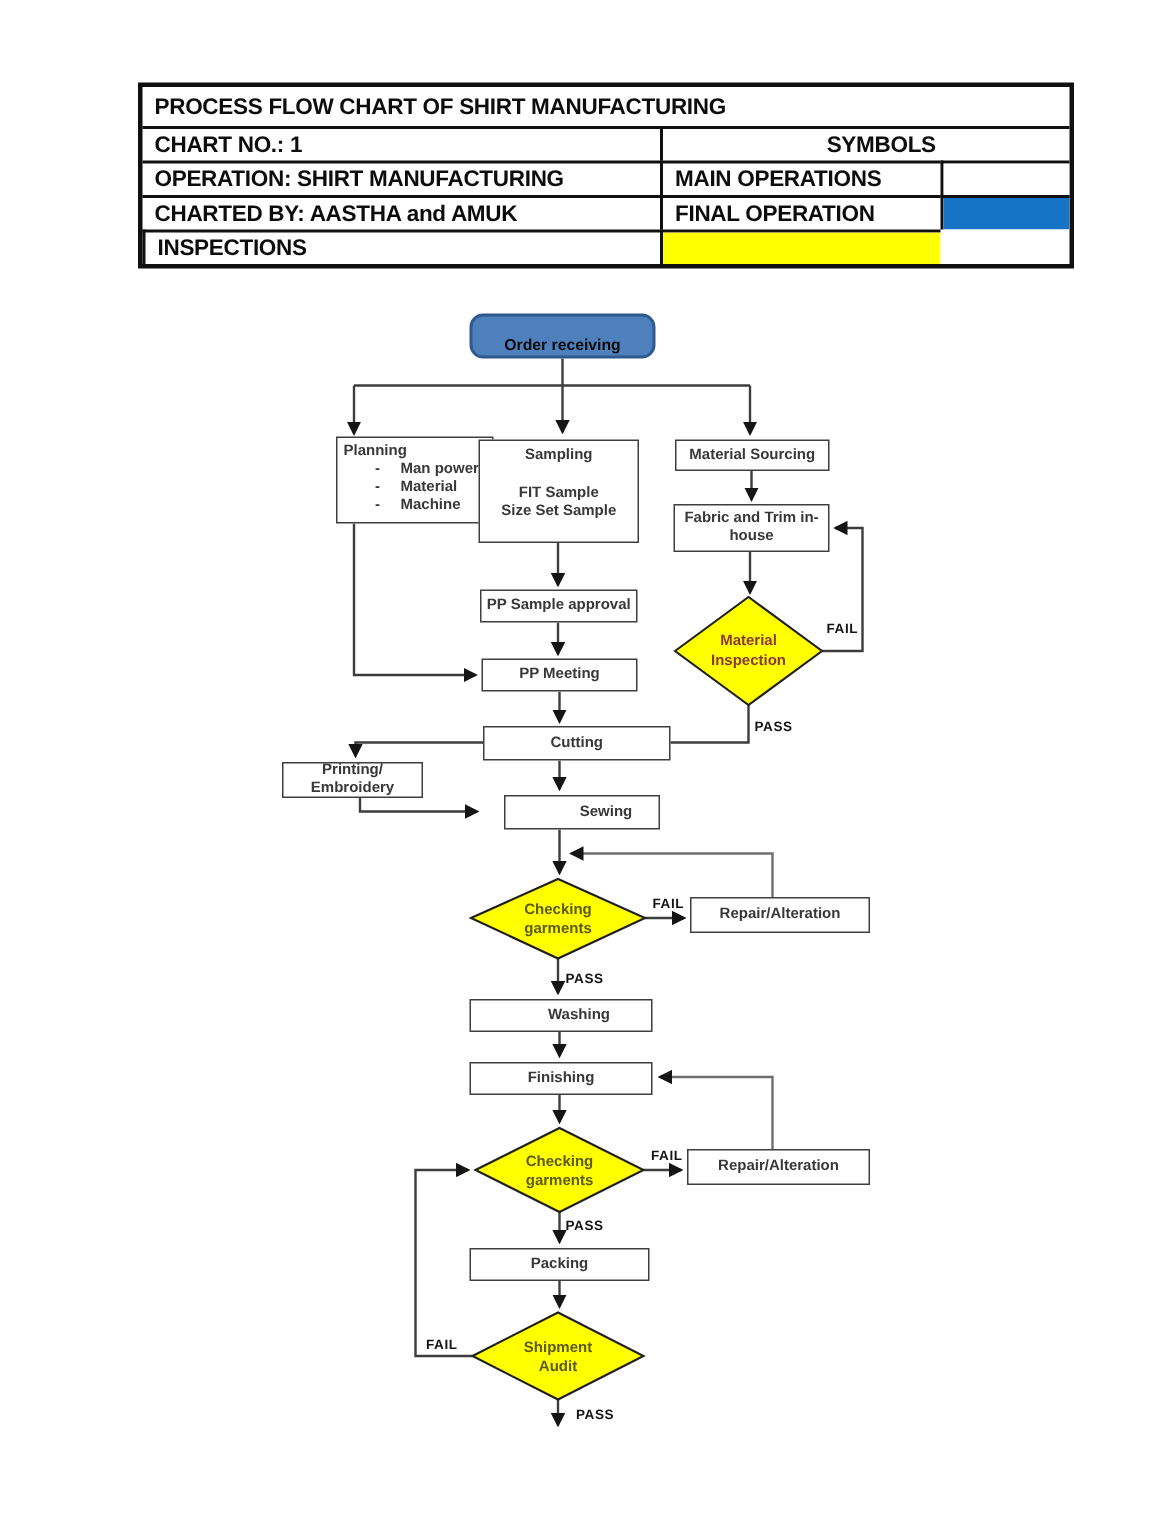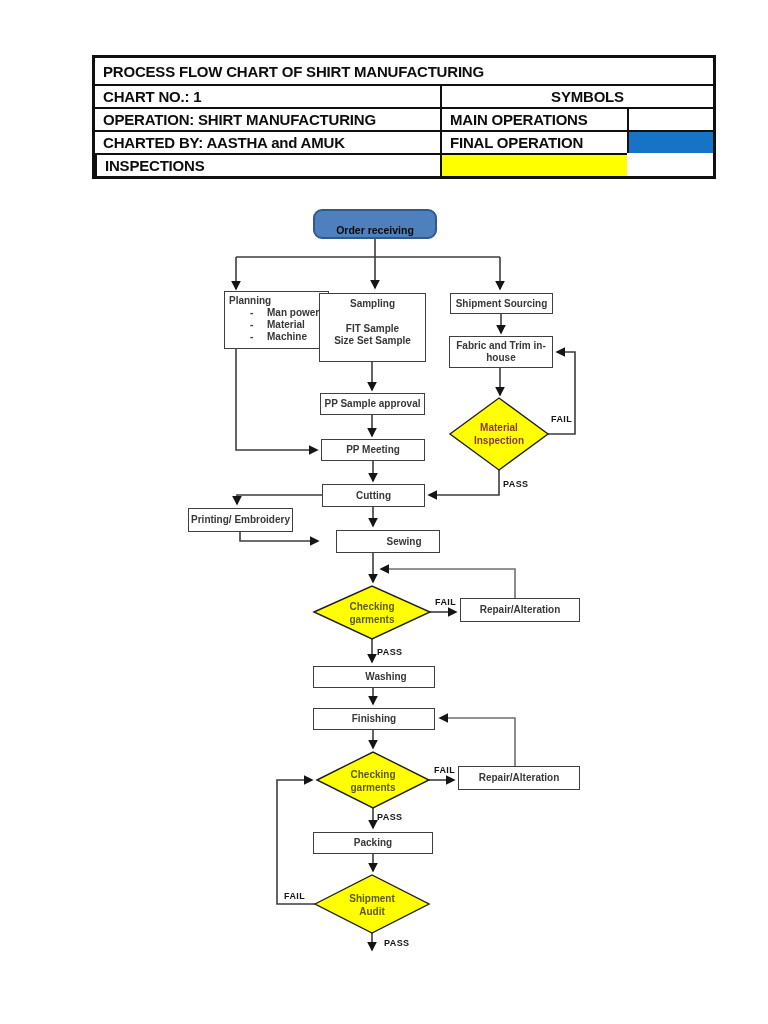"Shipment Sourcing" span { text: Shipment -> Material }
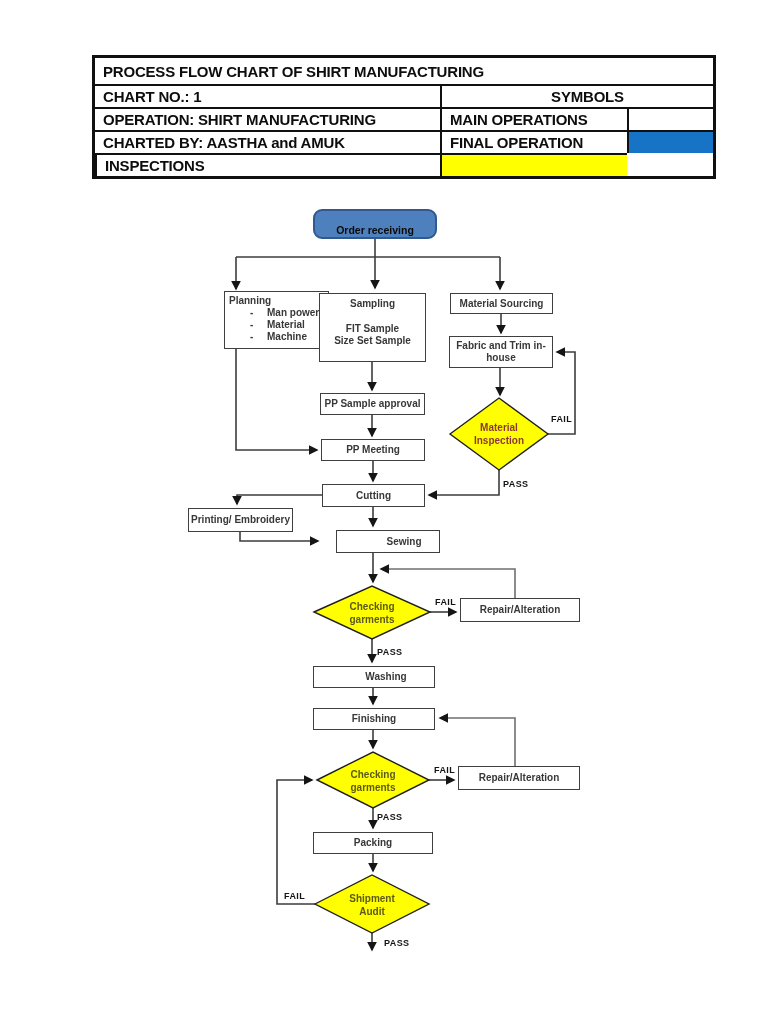"Cutting" div.node { width: 103px -> 125px }
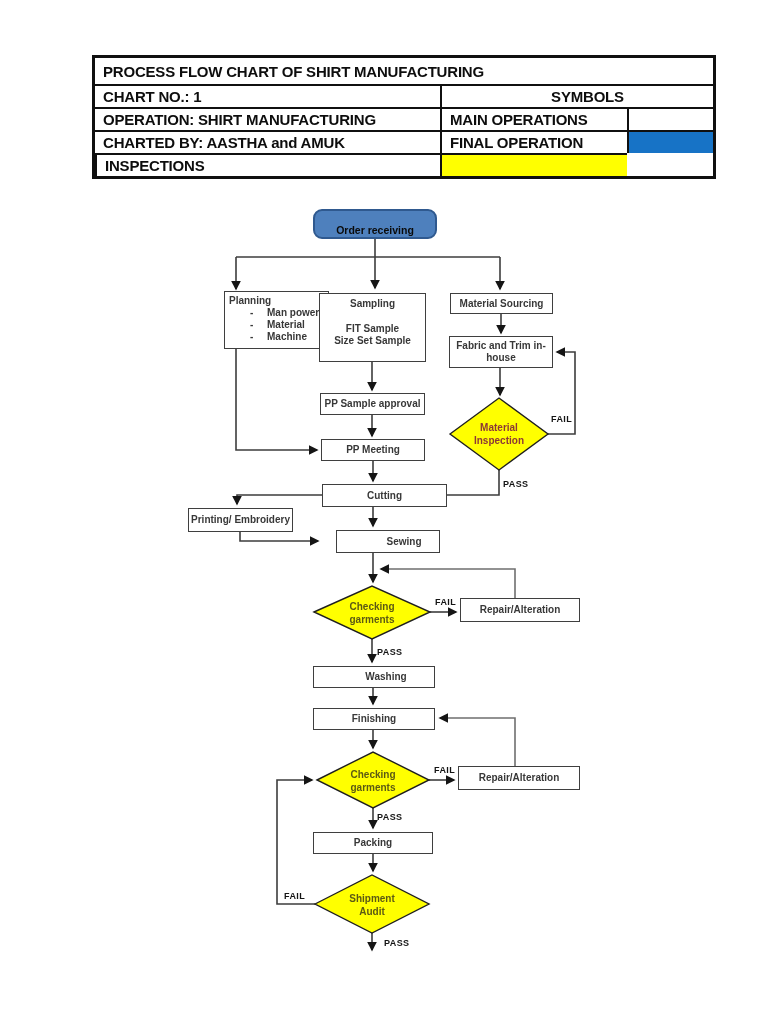"Printing/ Embroidery" div.node { width: 105px -> 94px }
